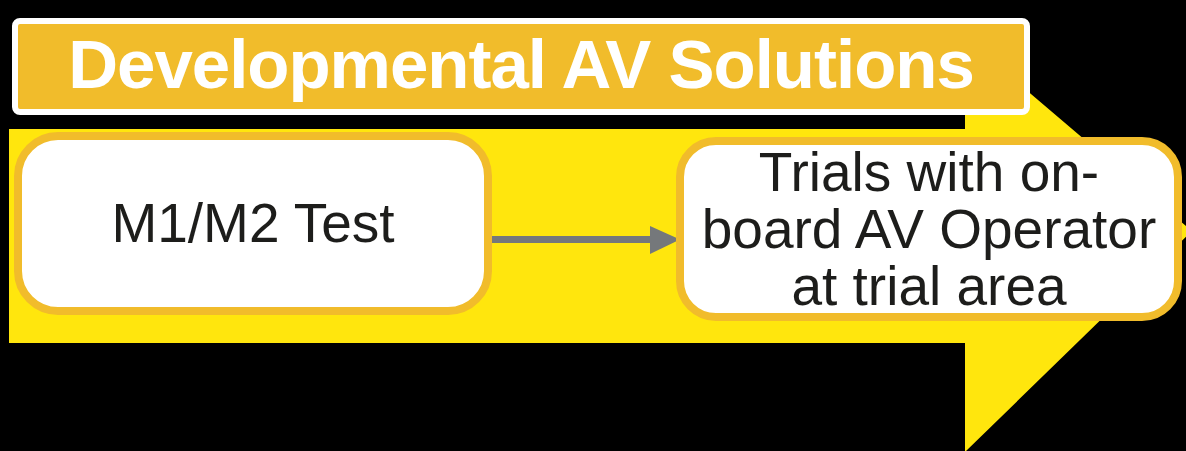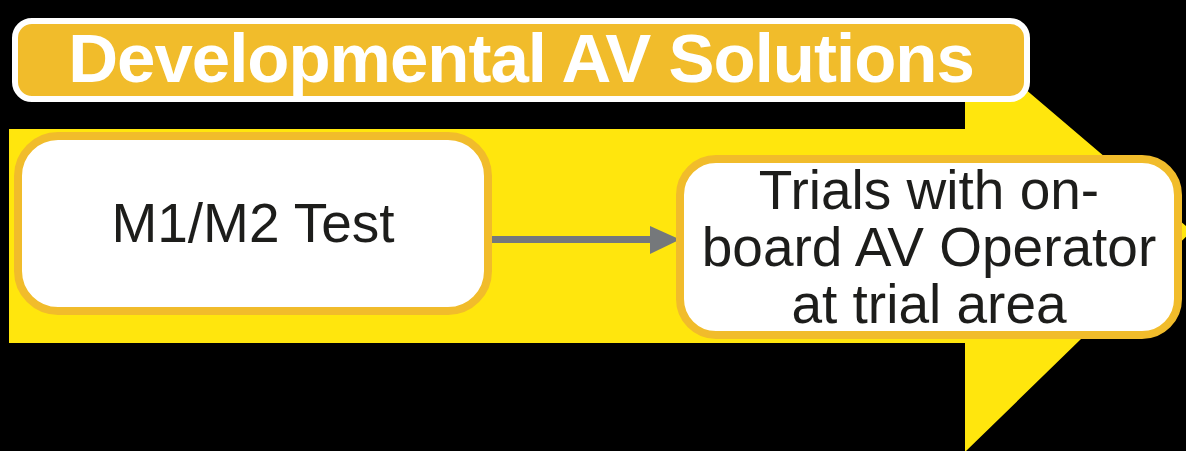"Developmental AV Solutions" .banner { border-radius: 20px -> 8px; height: 84px -> 97px }
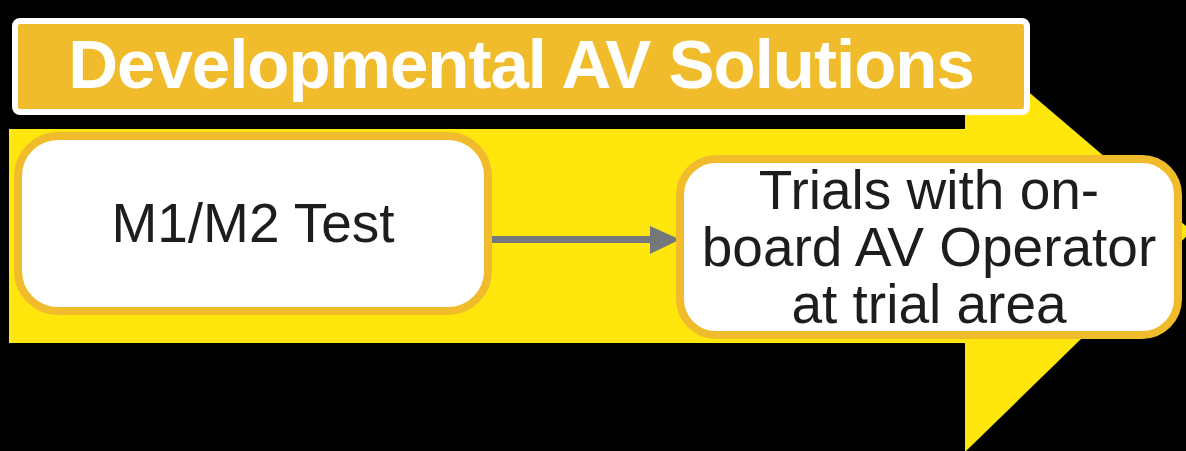"Trials with on-" .box-right { top: 155px -> 137px }
